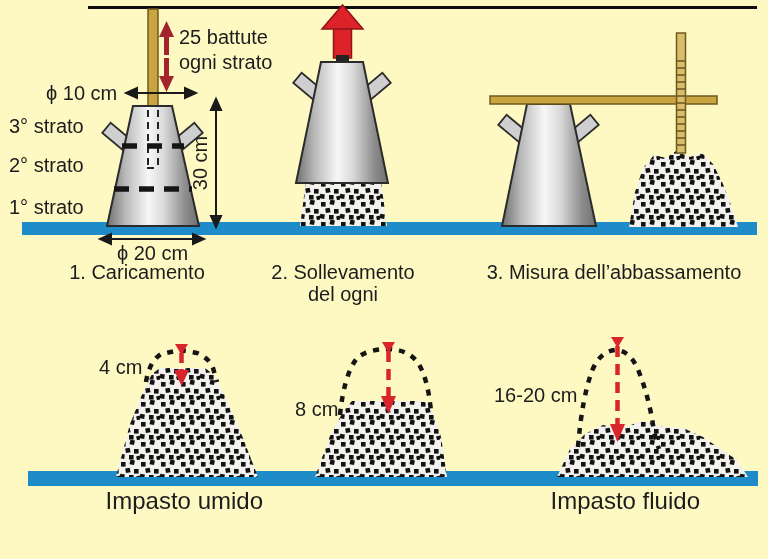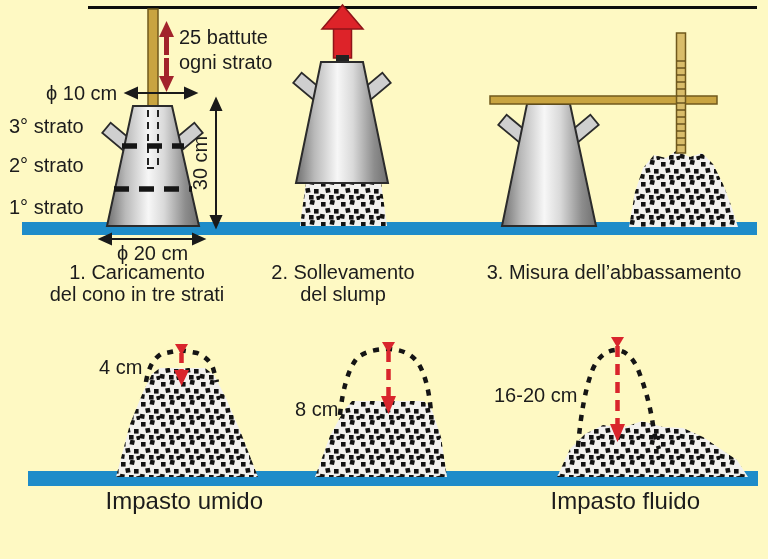"del cono in tre strati" div { html: <div>del cono in tre strati</div> -> none }
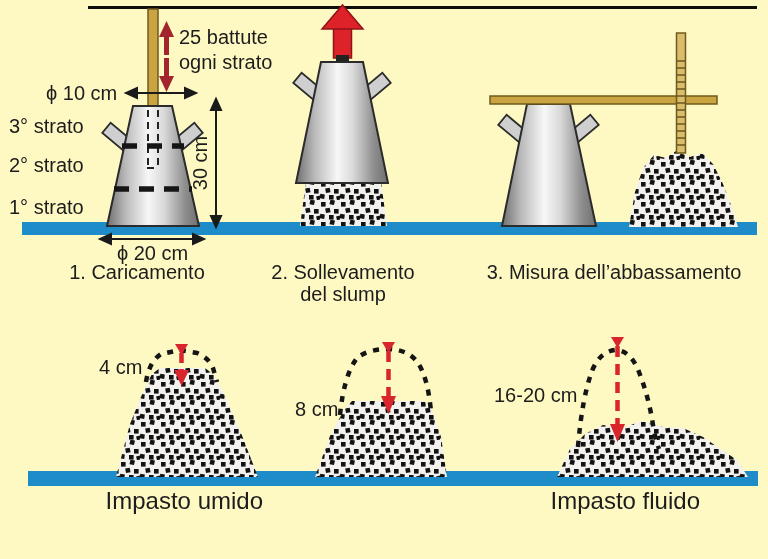"del slump" div { text: slump -> ogni }
